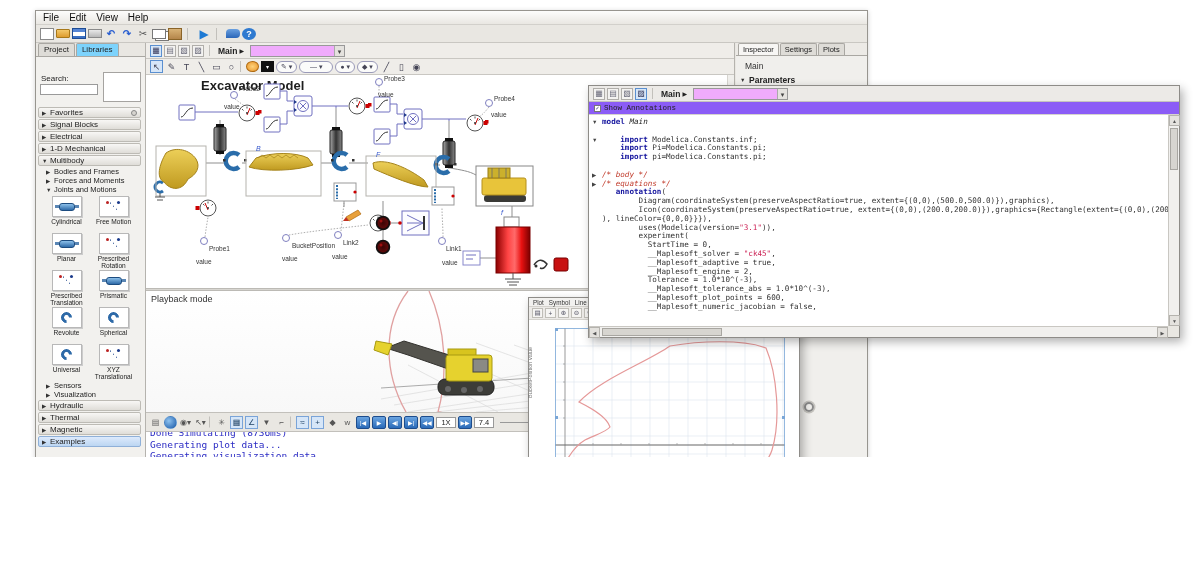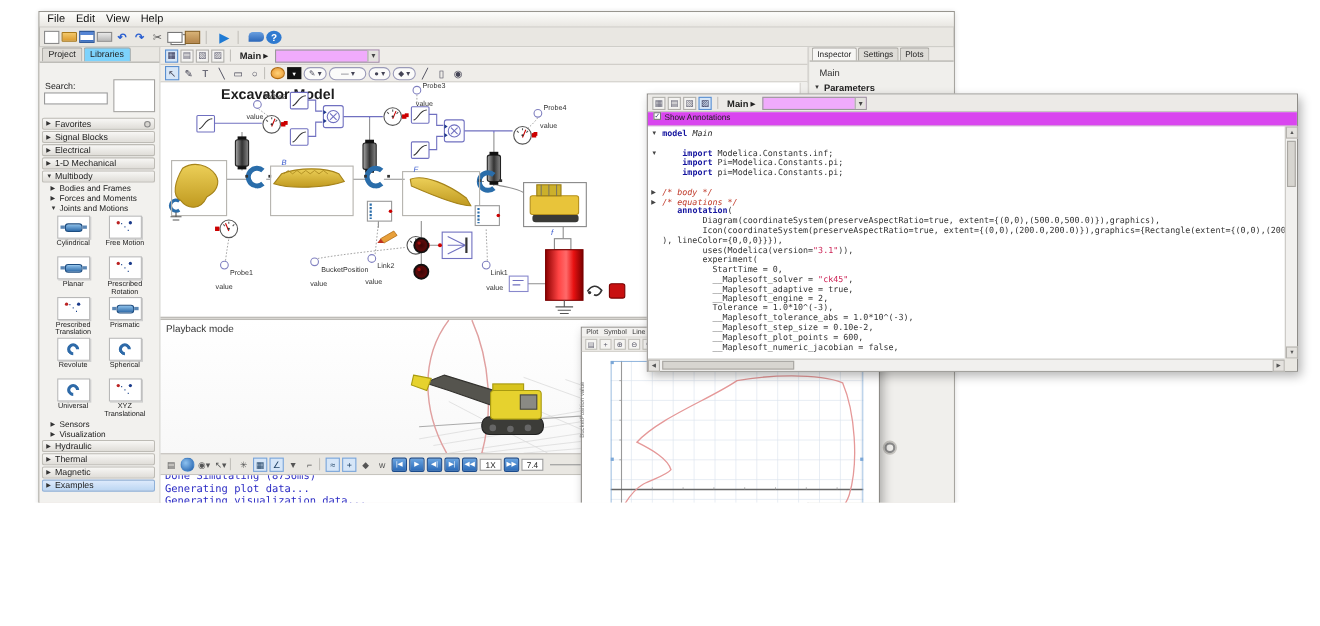"Show Annotations" .cw-anno { align-items: none -> center; background: #d946ef -> #8b5cf6; font-family: none -> Liberation Mono, monospace }
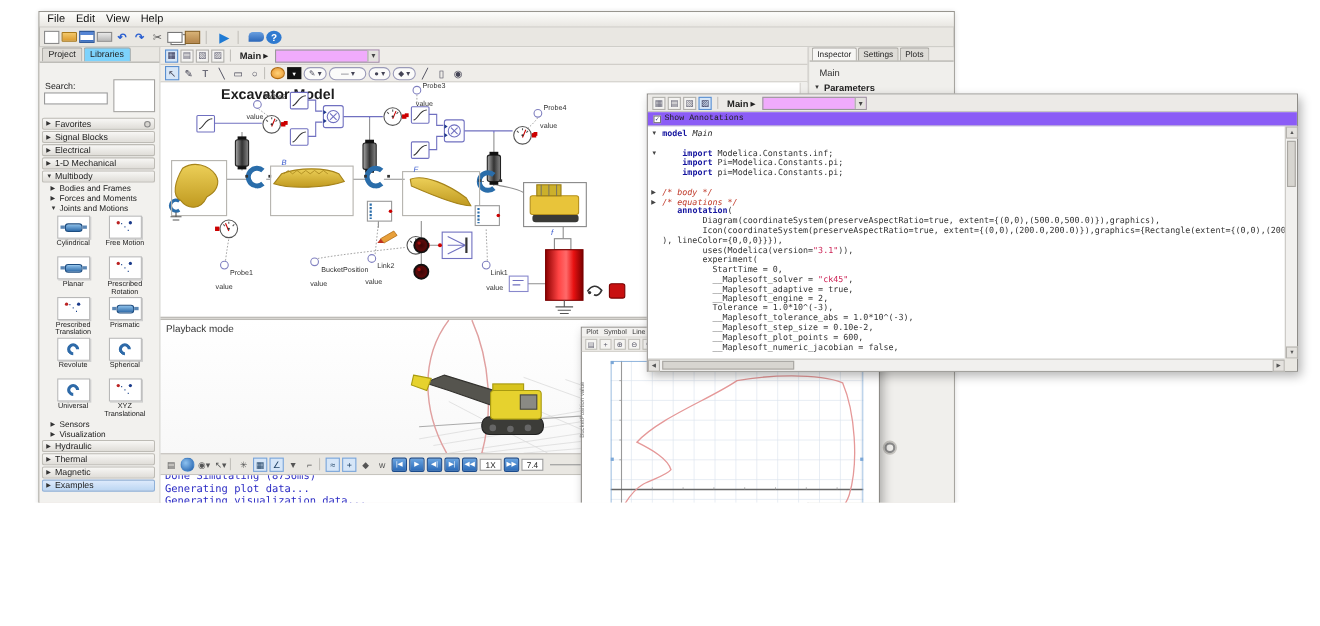"__Maplesoft_step_size = 0.10e-2," div.cl { html: <div> <span></span> <span><span> __Maplesoft_step_size = 0.10e-2,</span></span> </div> -> none }
